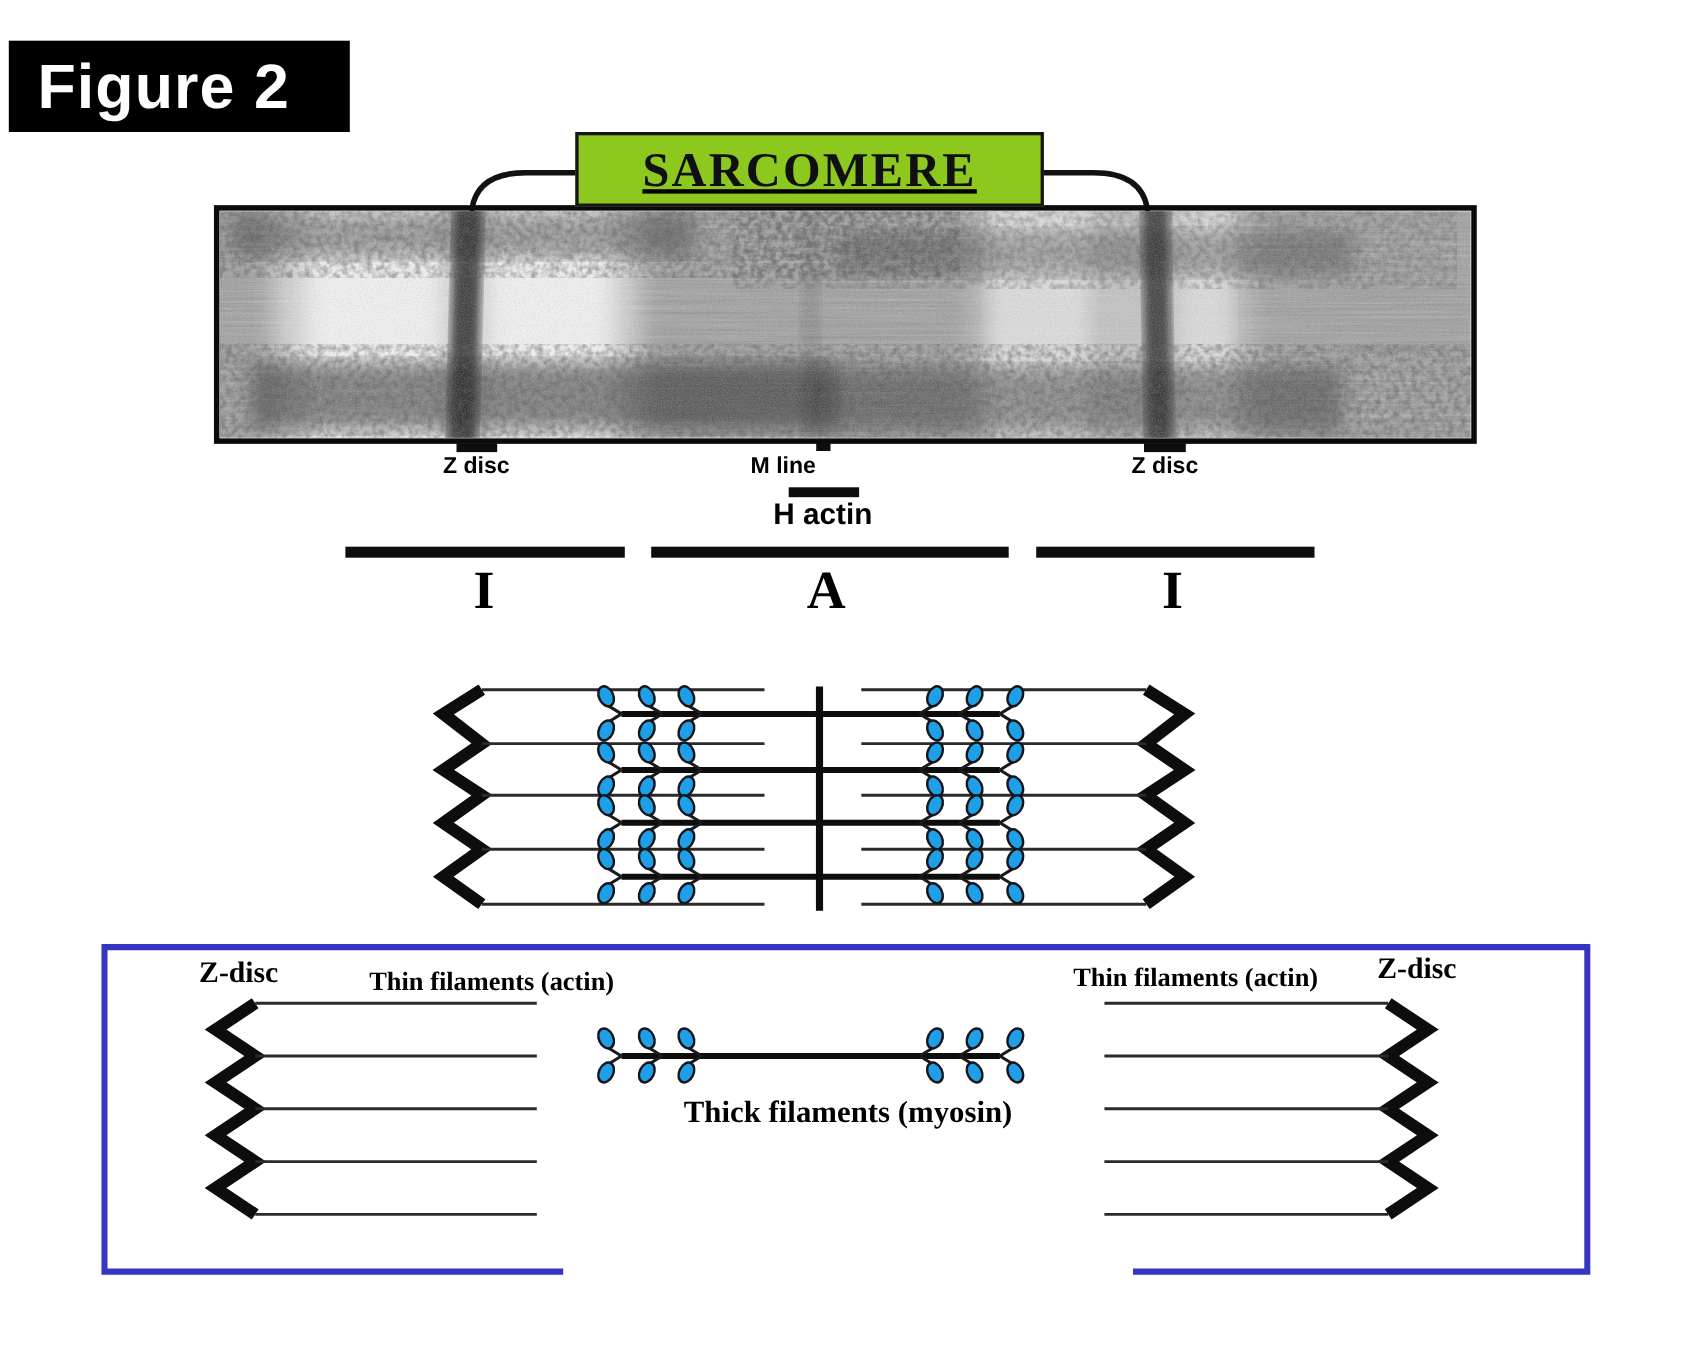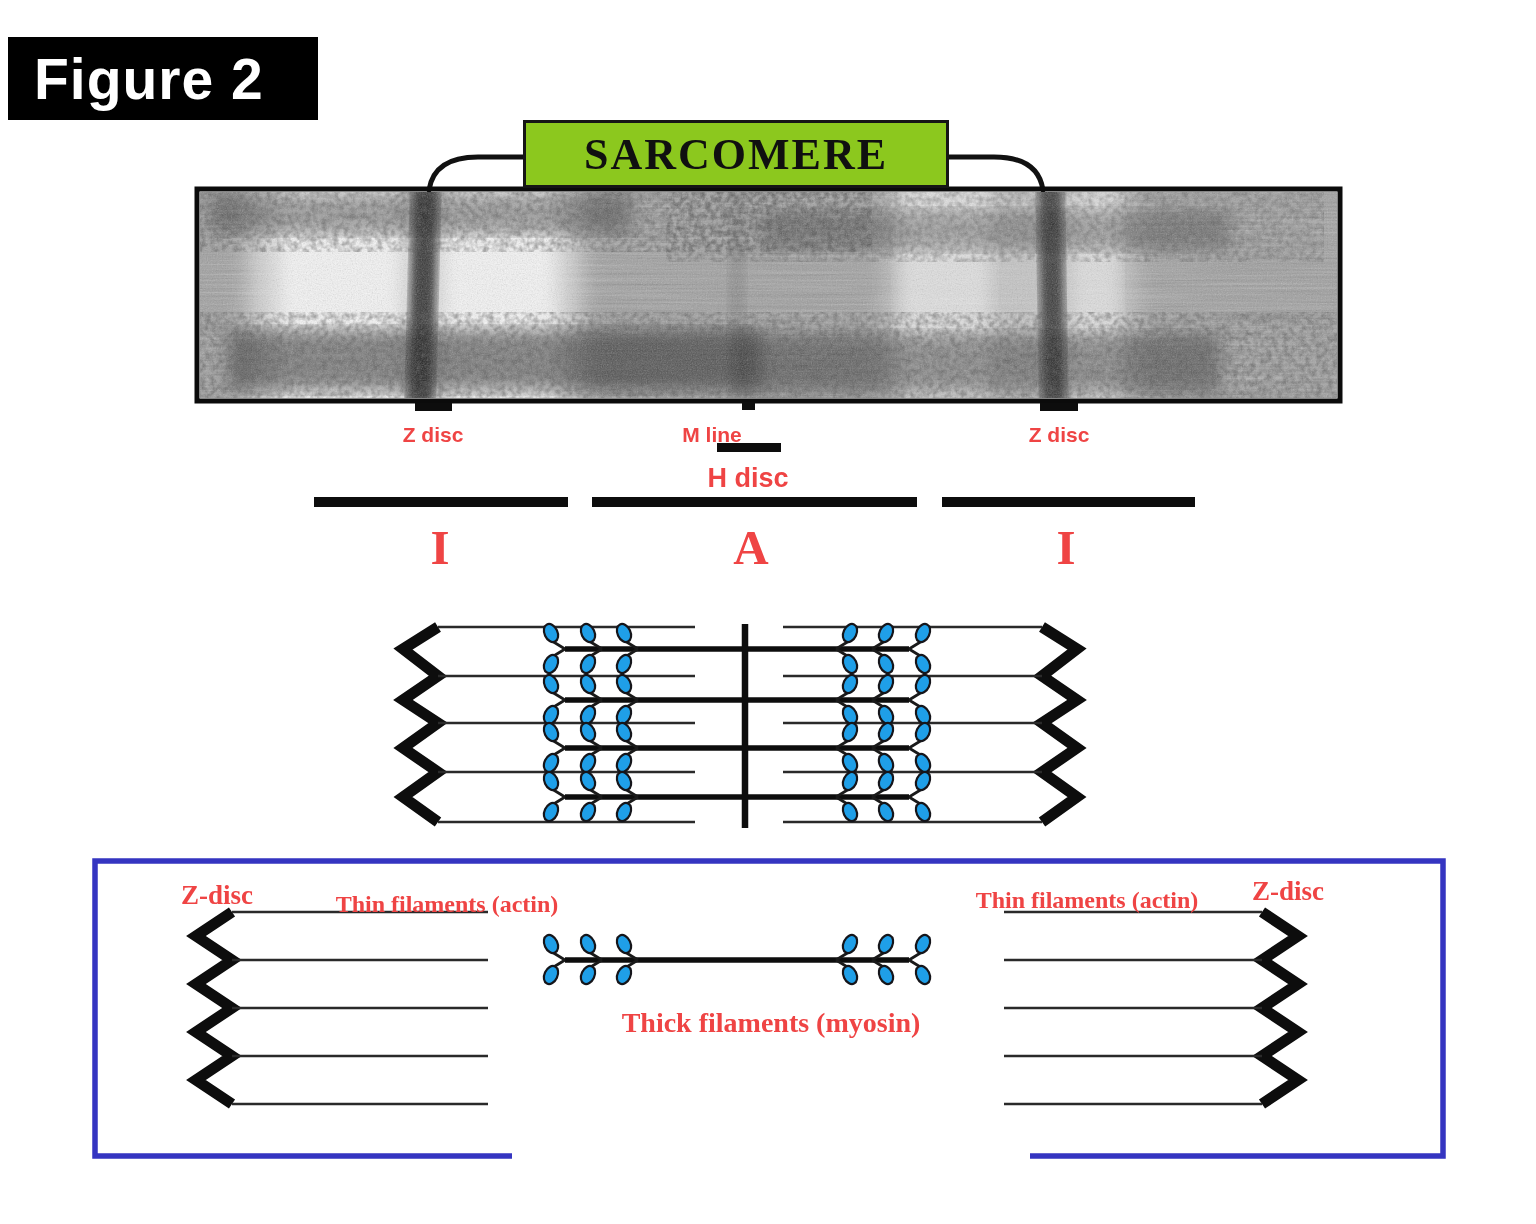"SARCOMERE" .sarc-box { text-decoration: none -> underline }
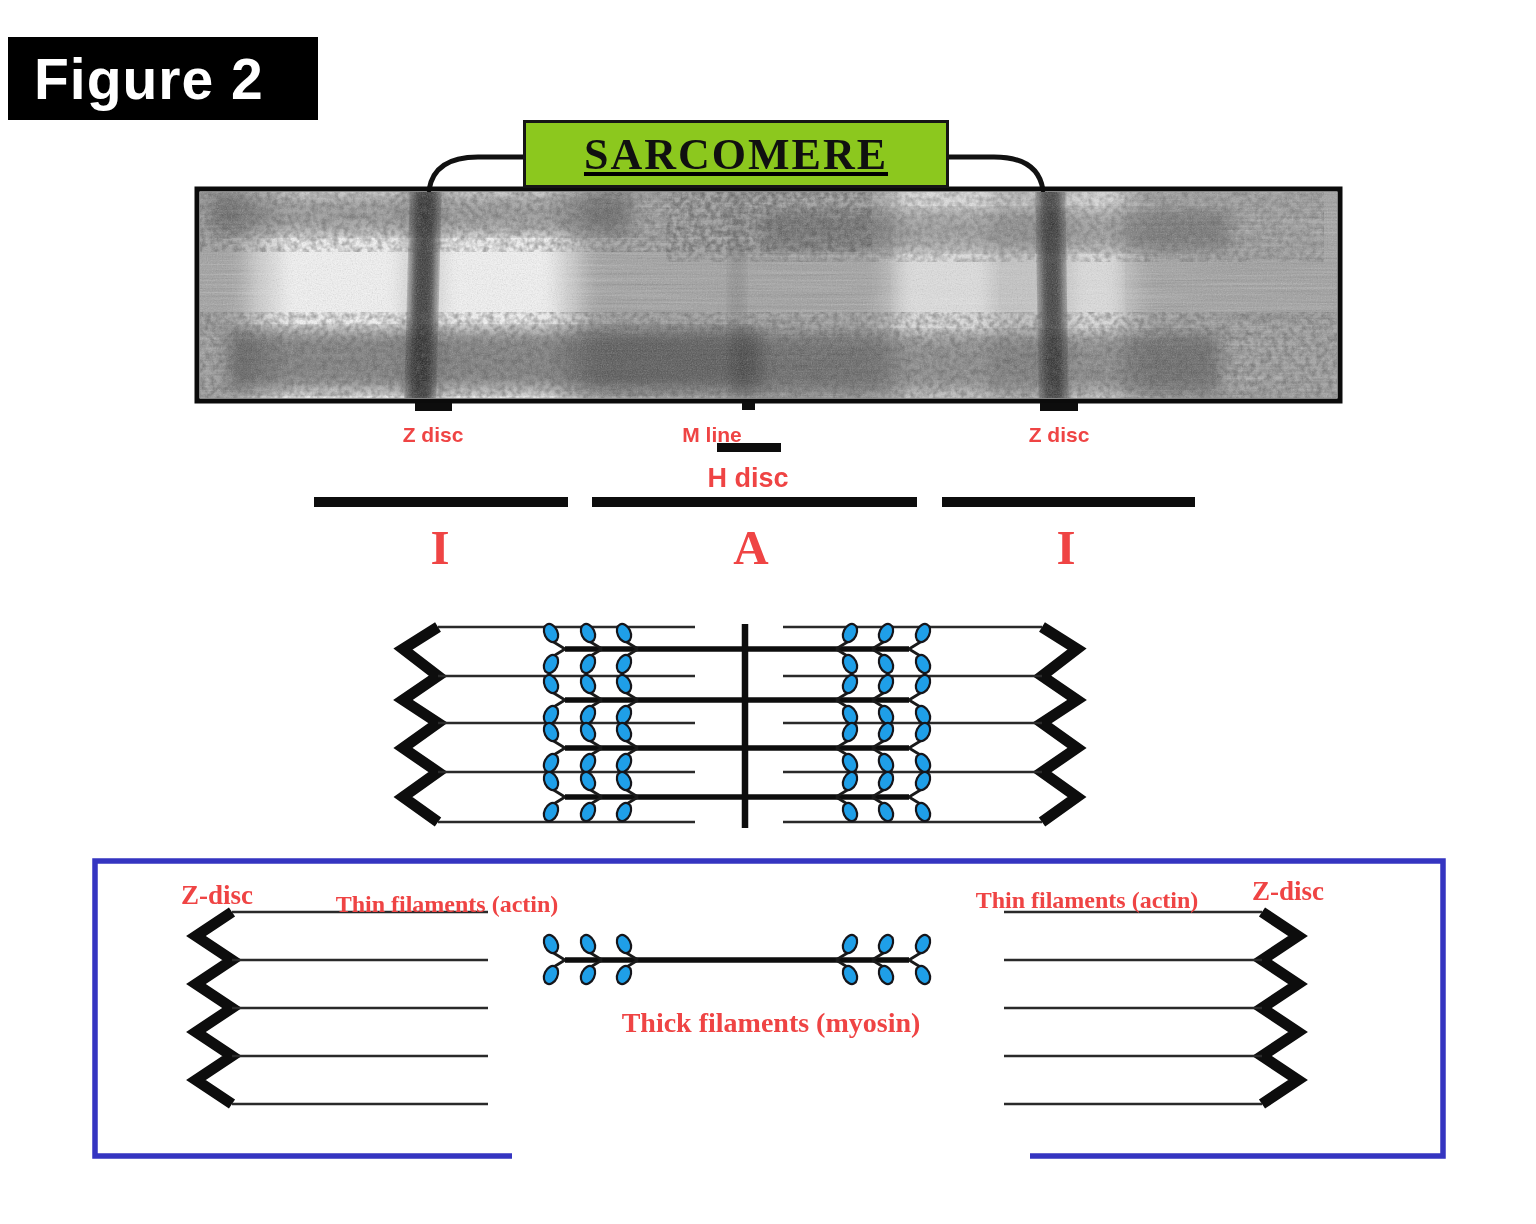"Z disc" .t { color: #ef4444 -> #000000; margin-top: 11px -> none }
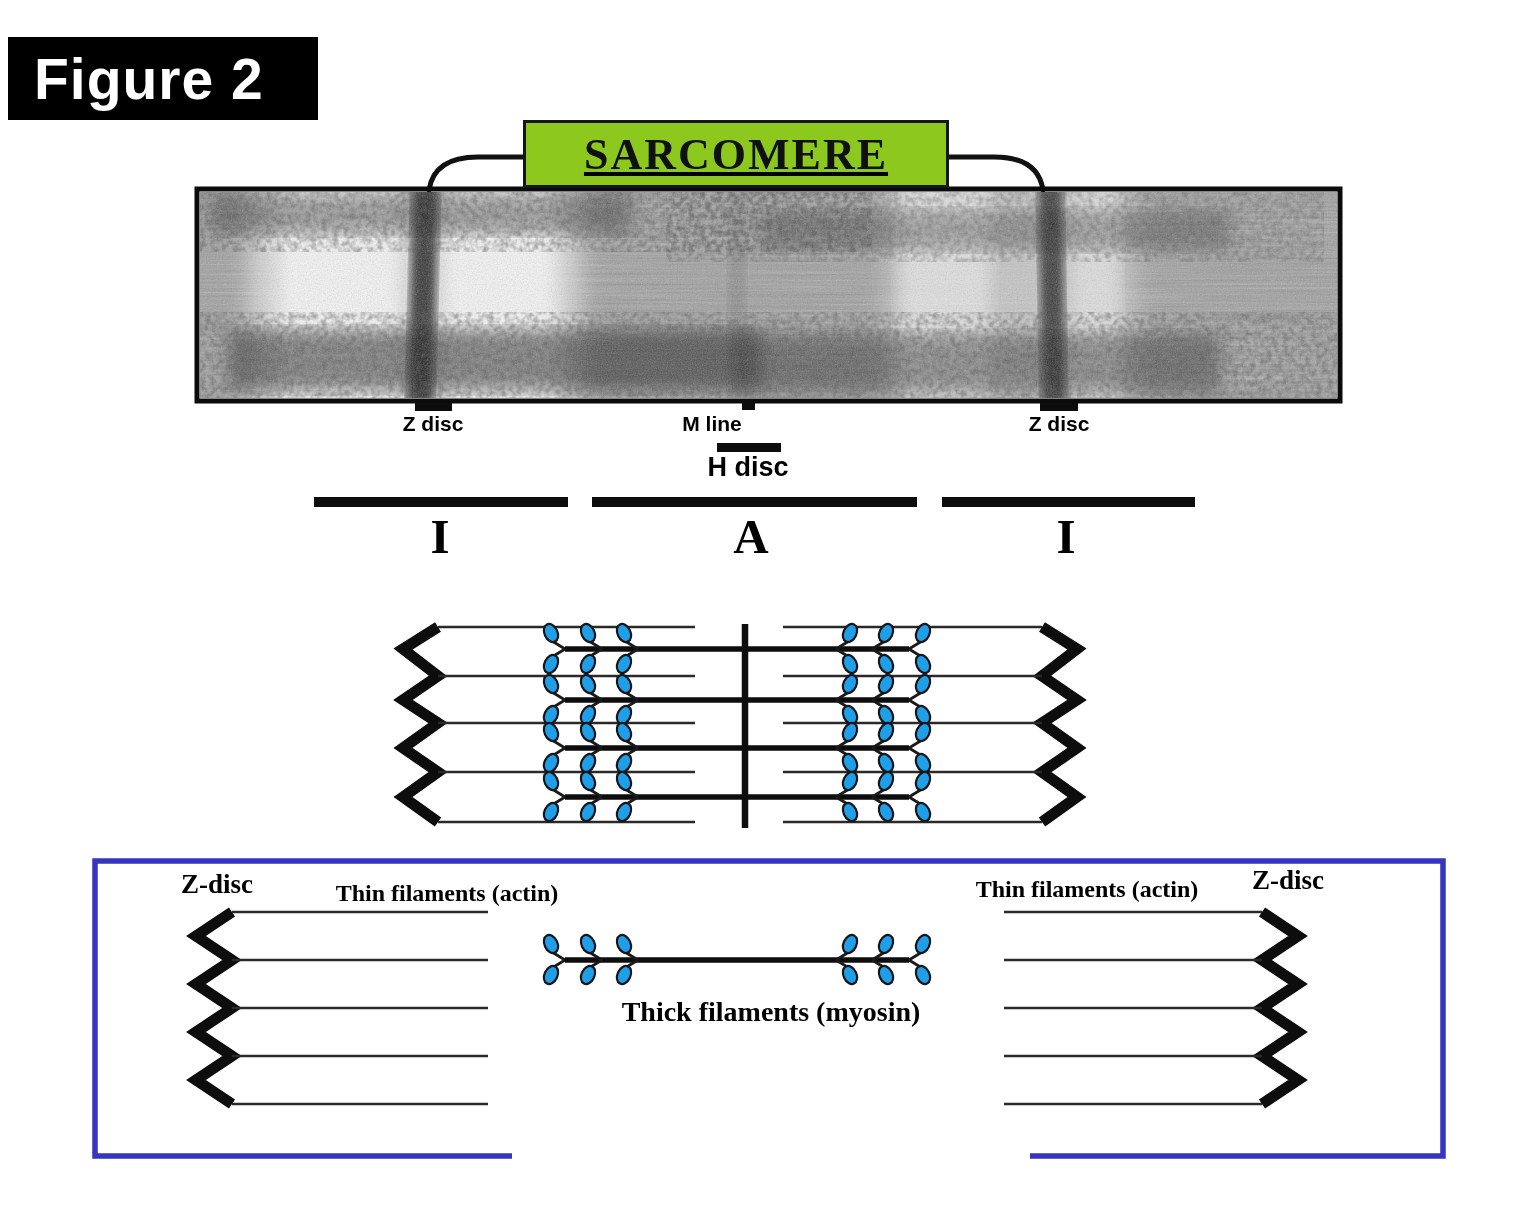"H disc" div.t { text: disc -> actin }
